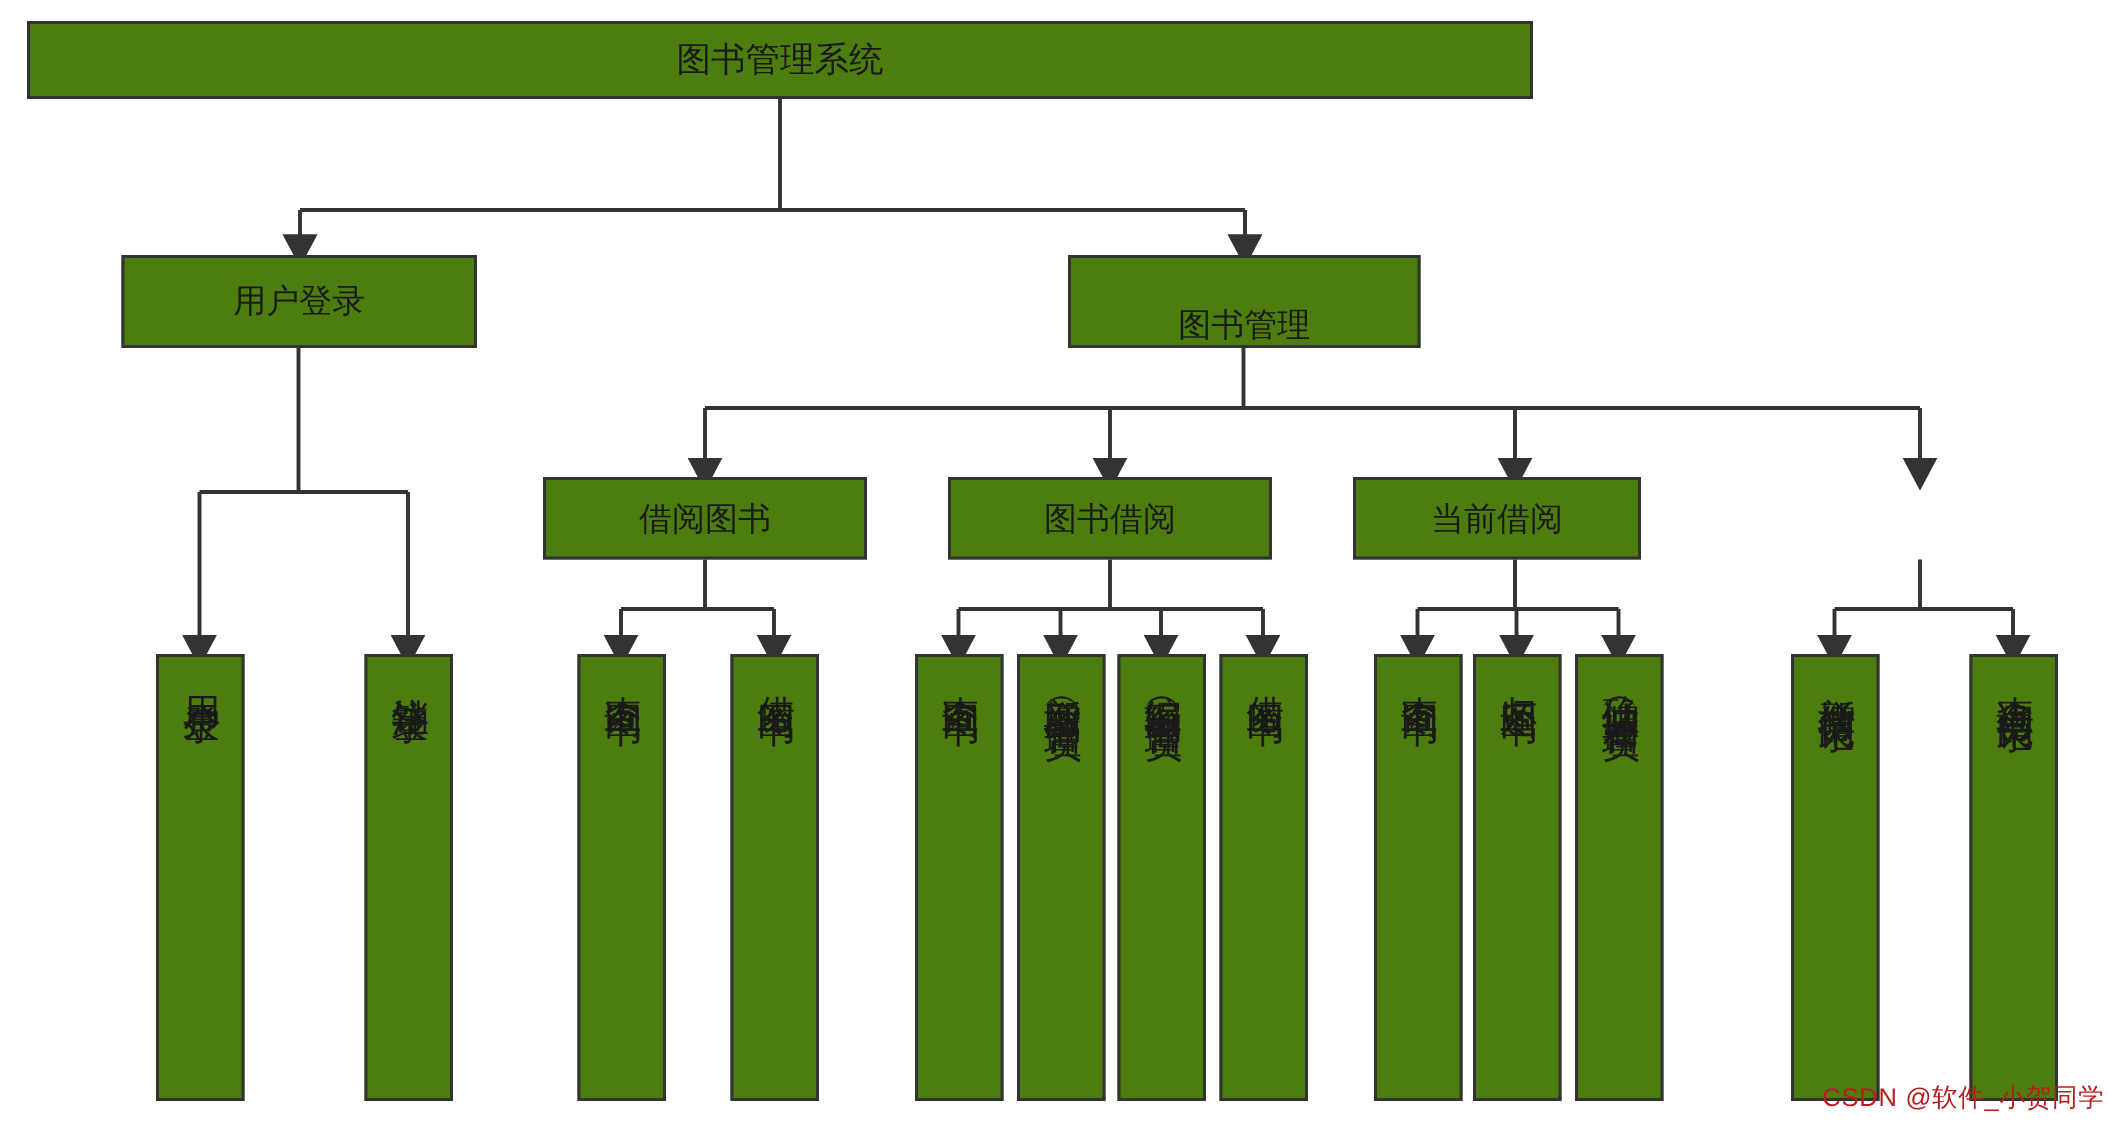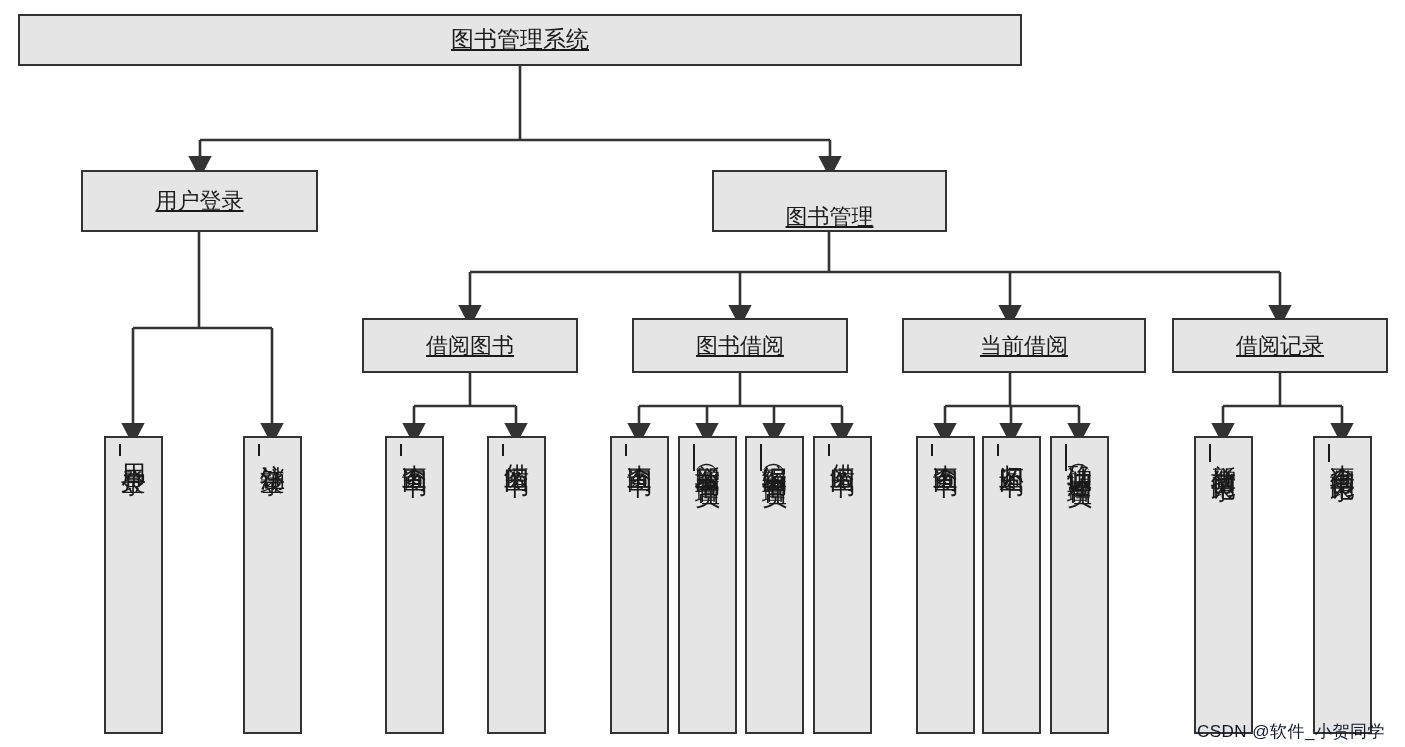"图书管理系统" .node { background: #e5e5e5 -> #4d7c0f; text-decoration: underline -> none }
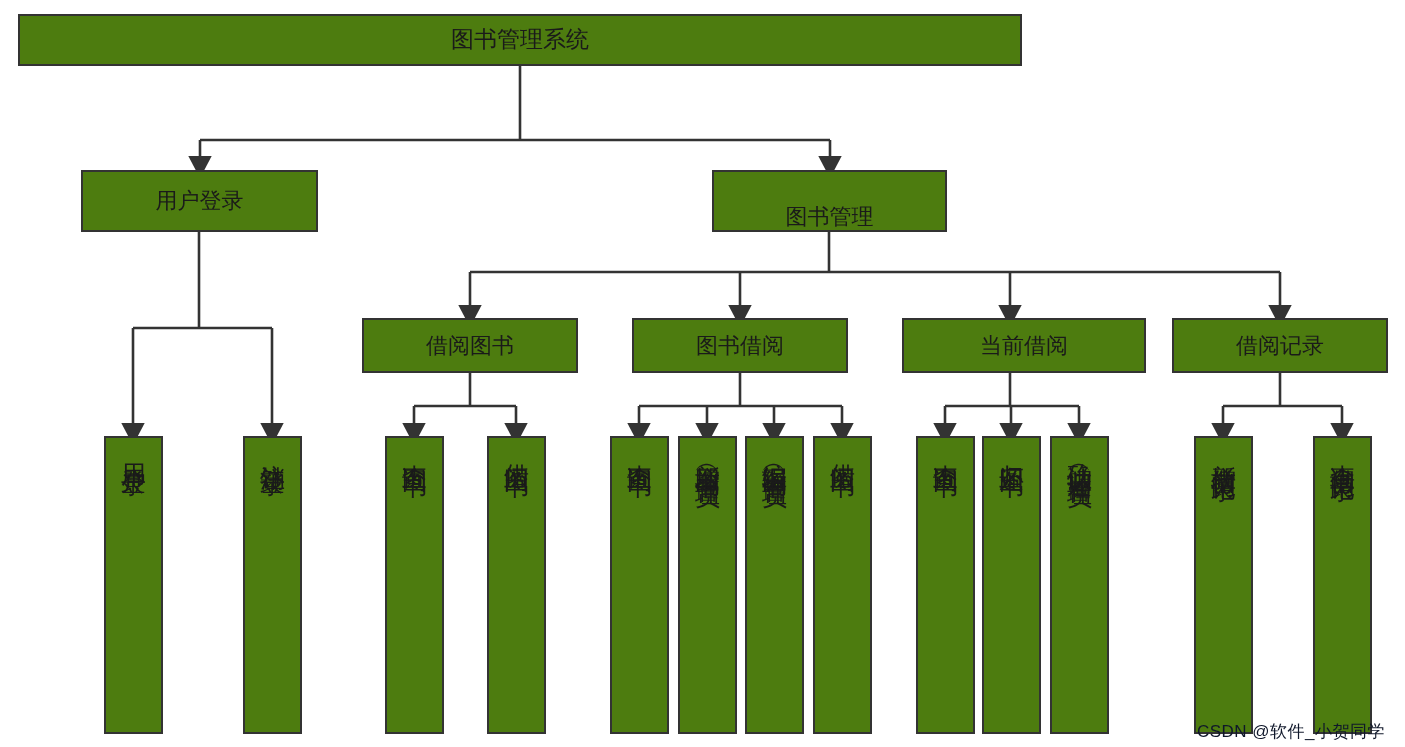"当前借阅" div.node { width: 244px -> 192px }
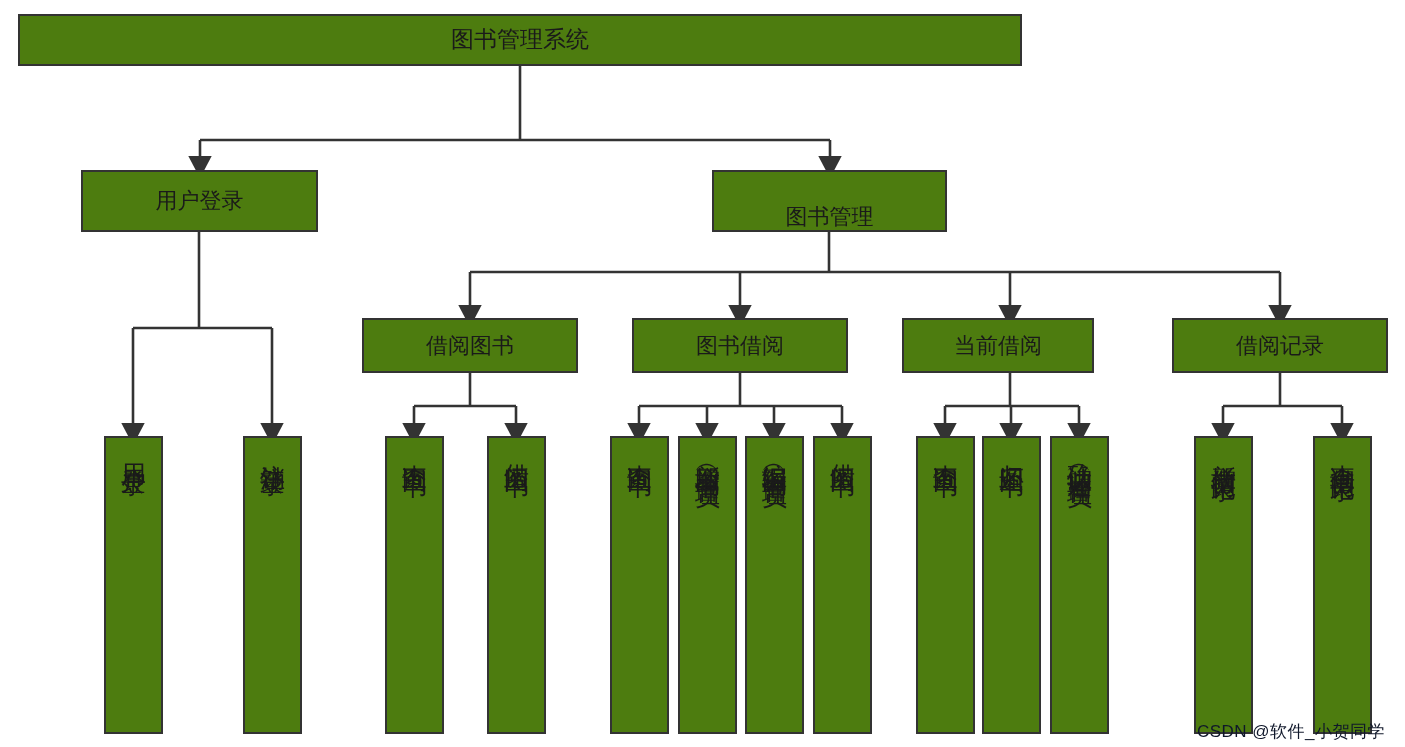"借阅记录" div.node { html: <div> <span>借阅记录</span> </div> -> none }
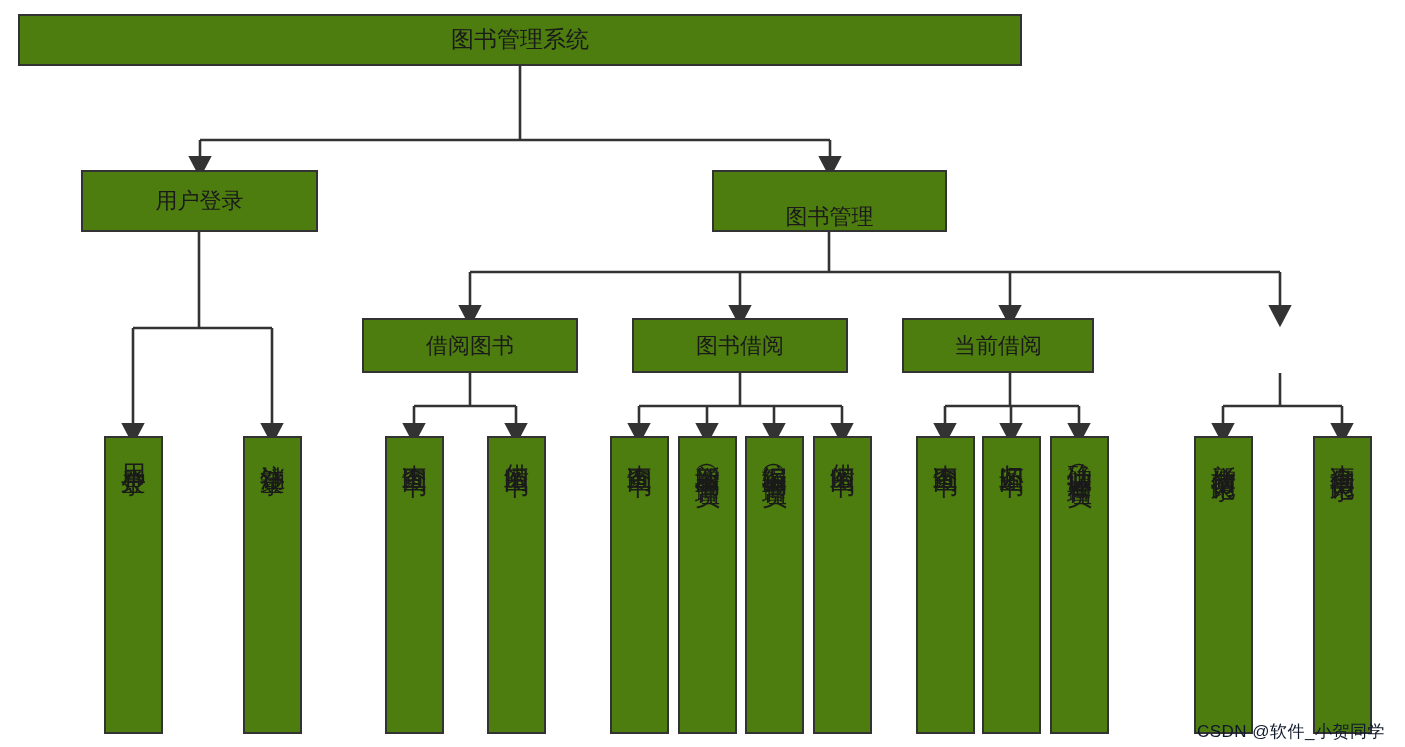"CSDN @软件_小贺同学" #watermark { color: #0f172a -> #b91c1c; right: 20px -> 2px }
